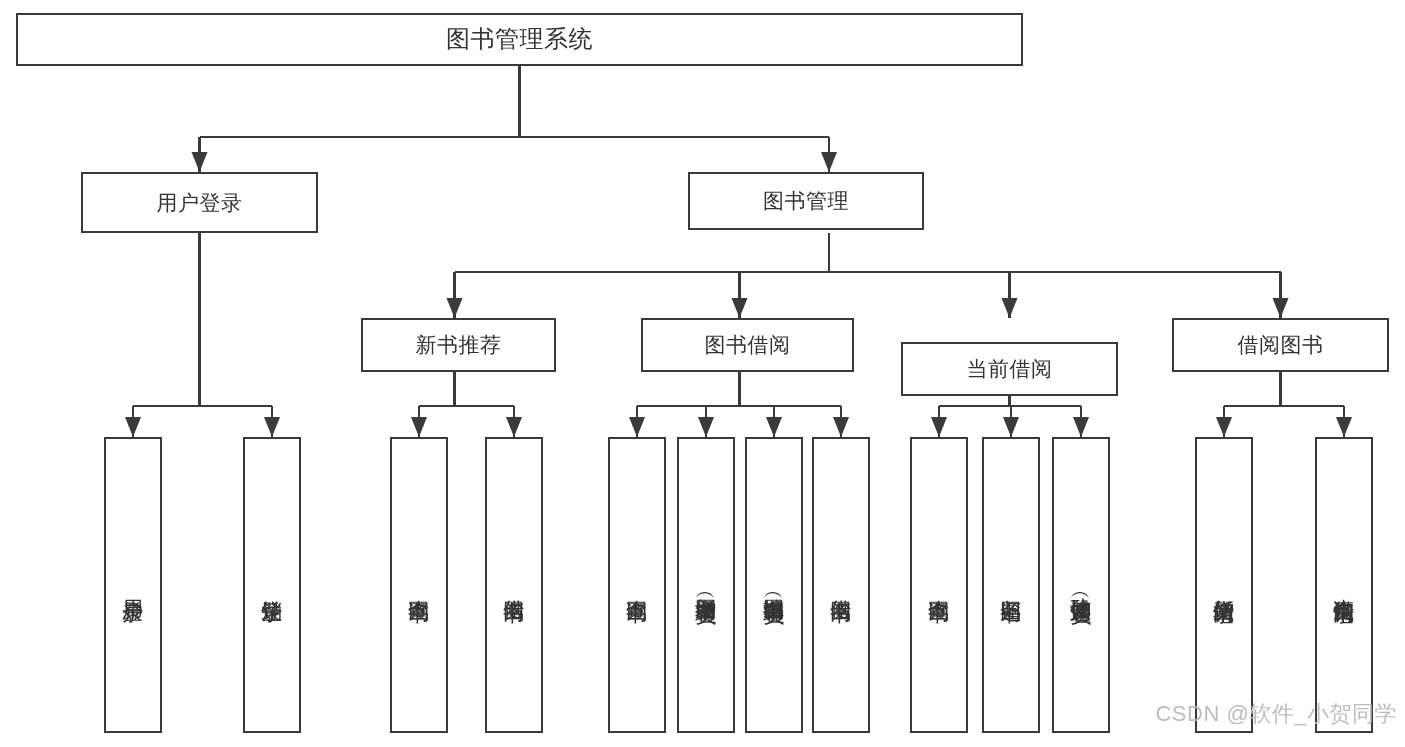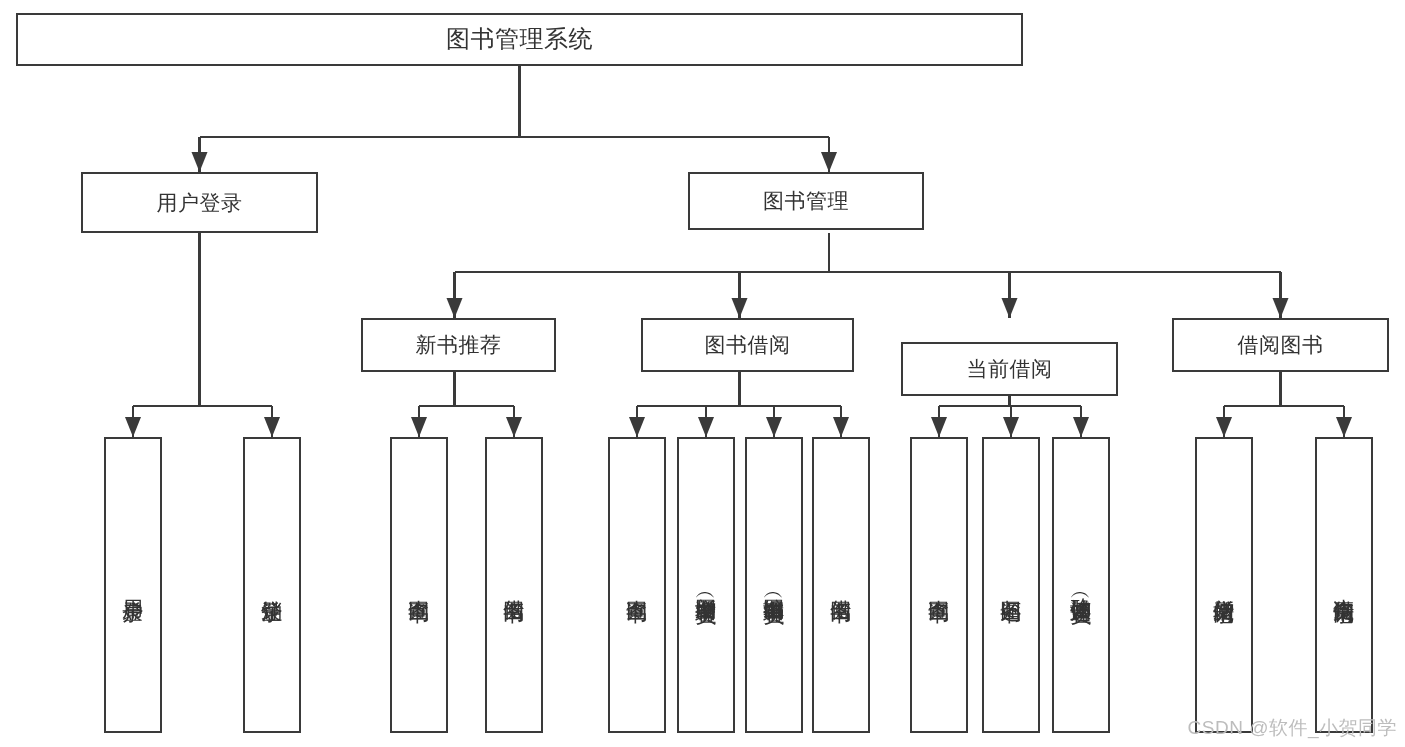"CSDN @软件_小贺同学" #watermark { bottom: 6px -> 18px; font-size: 19px -> 22px }
